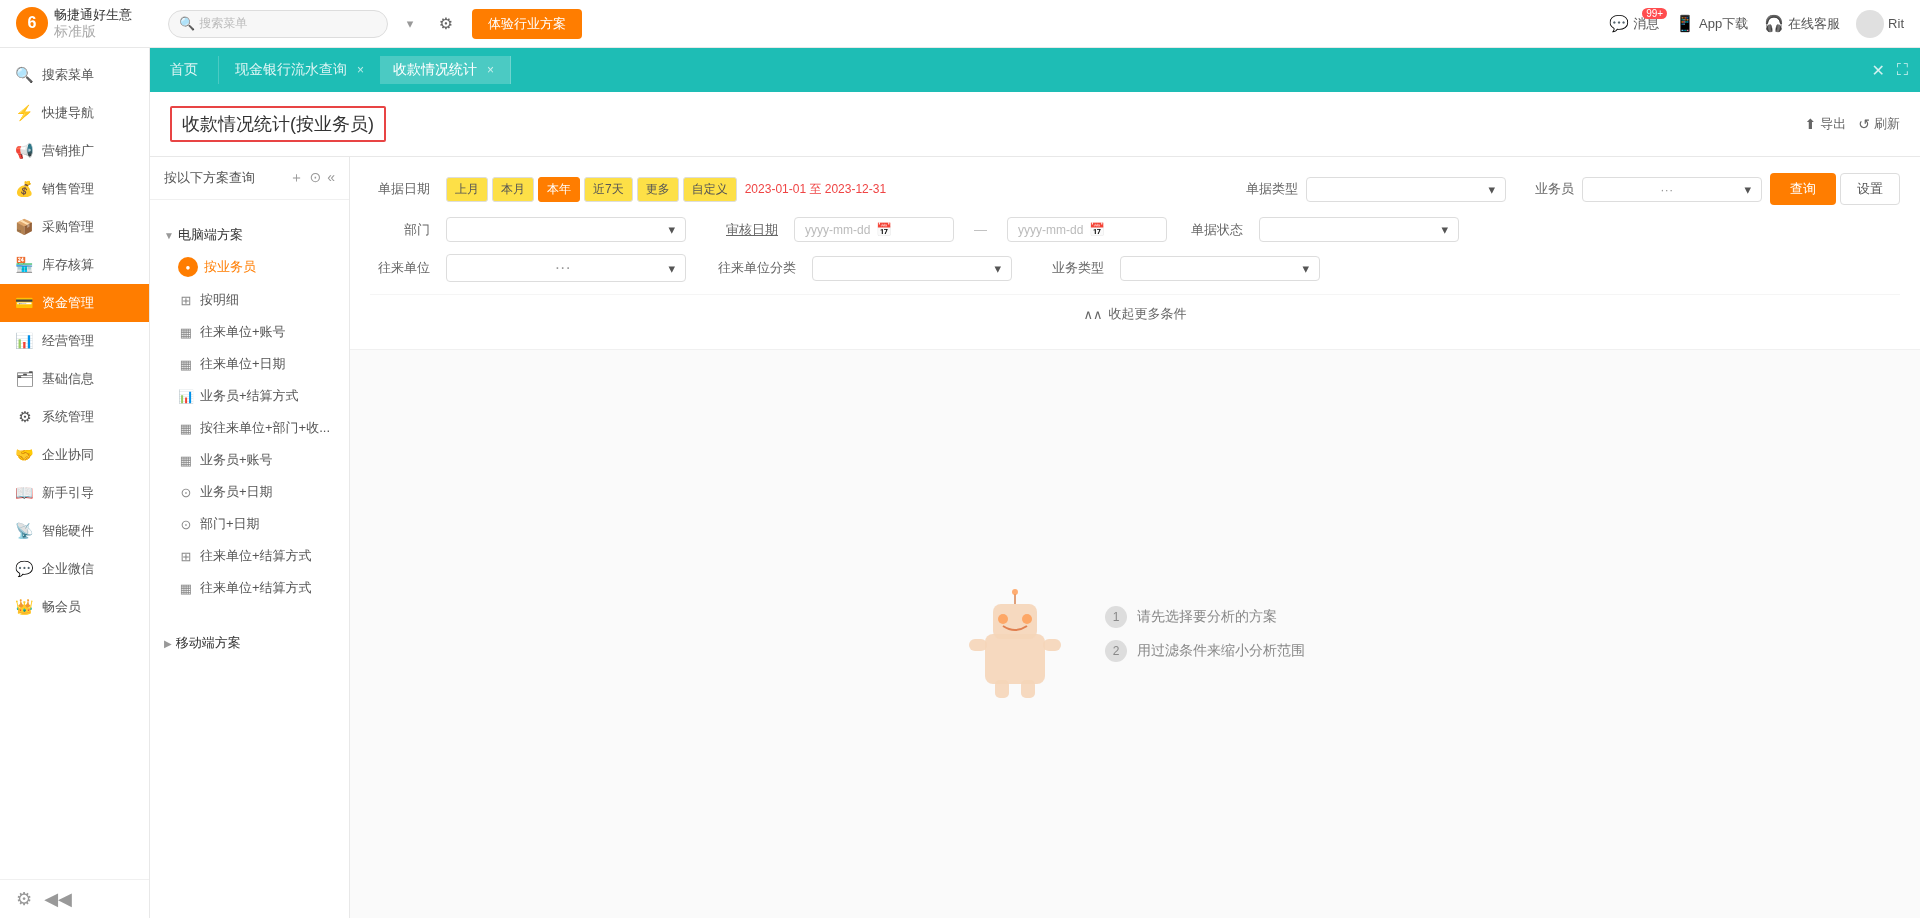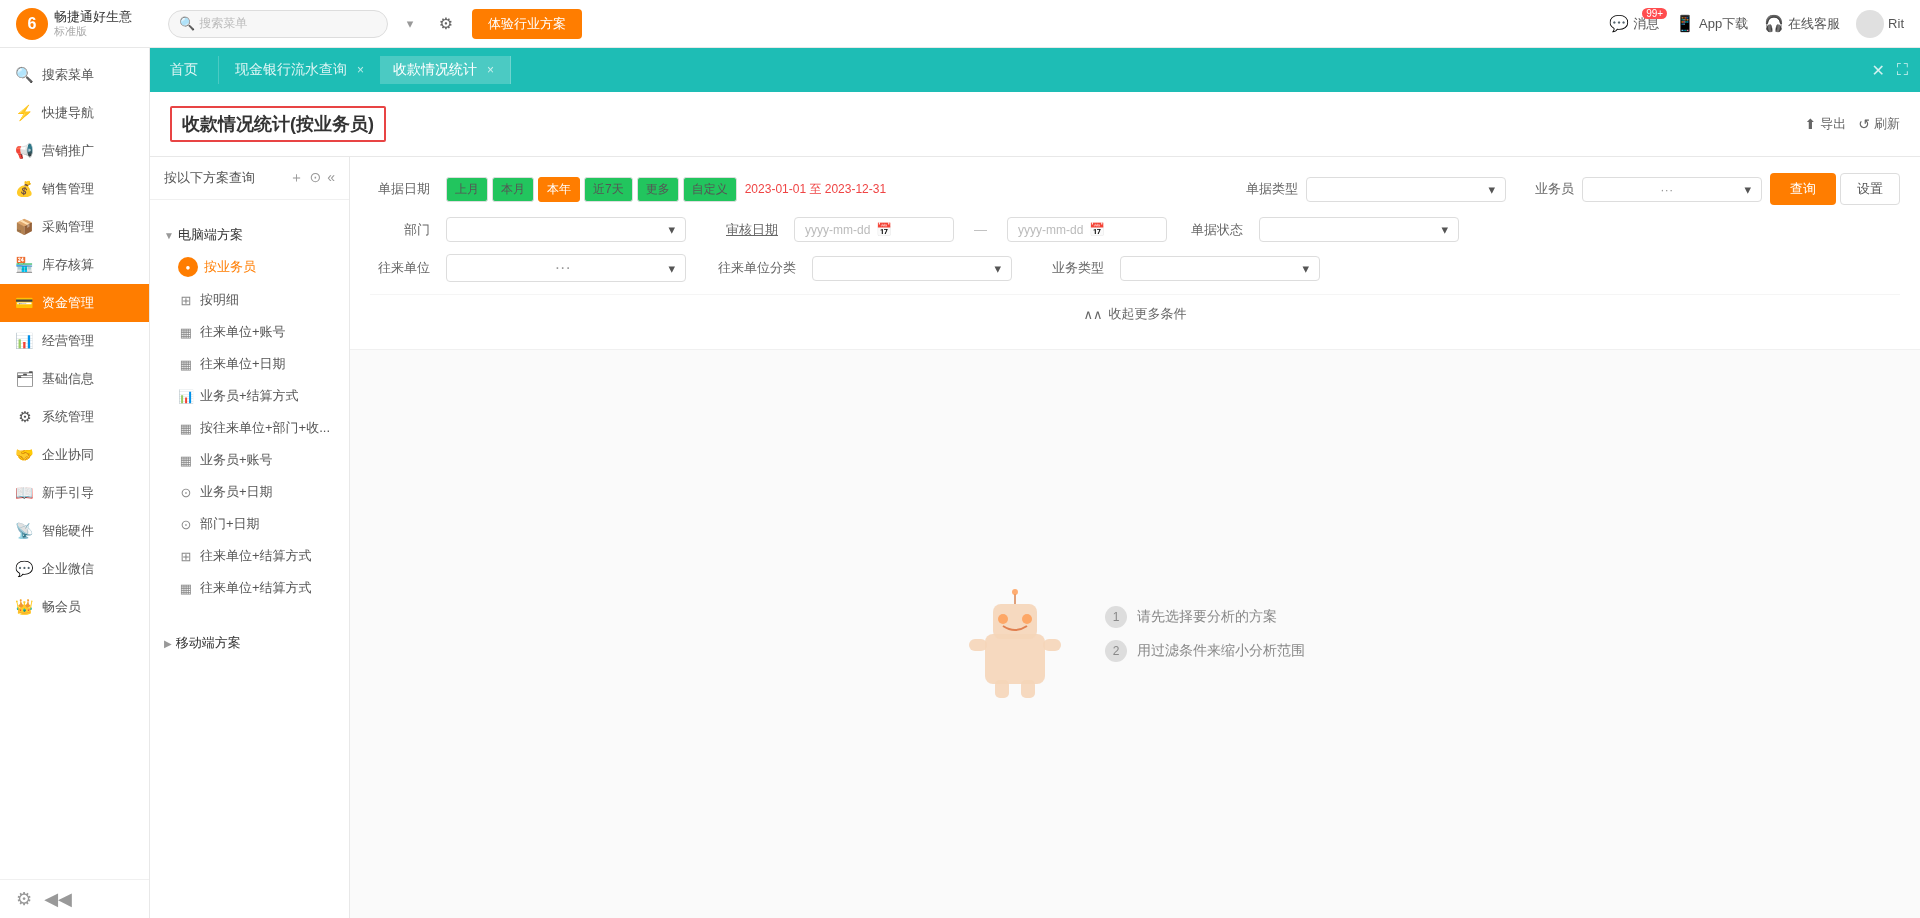"标准版" span { font-size: 11px -> 14px }
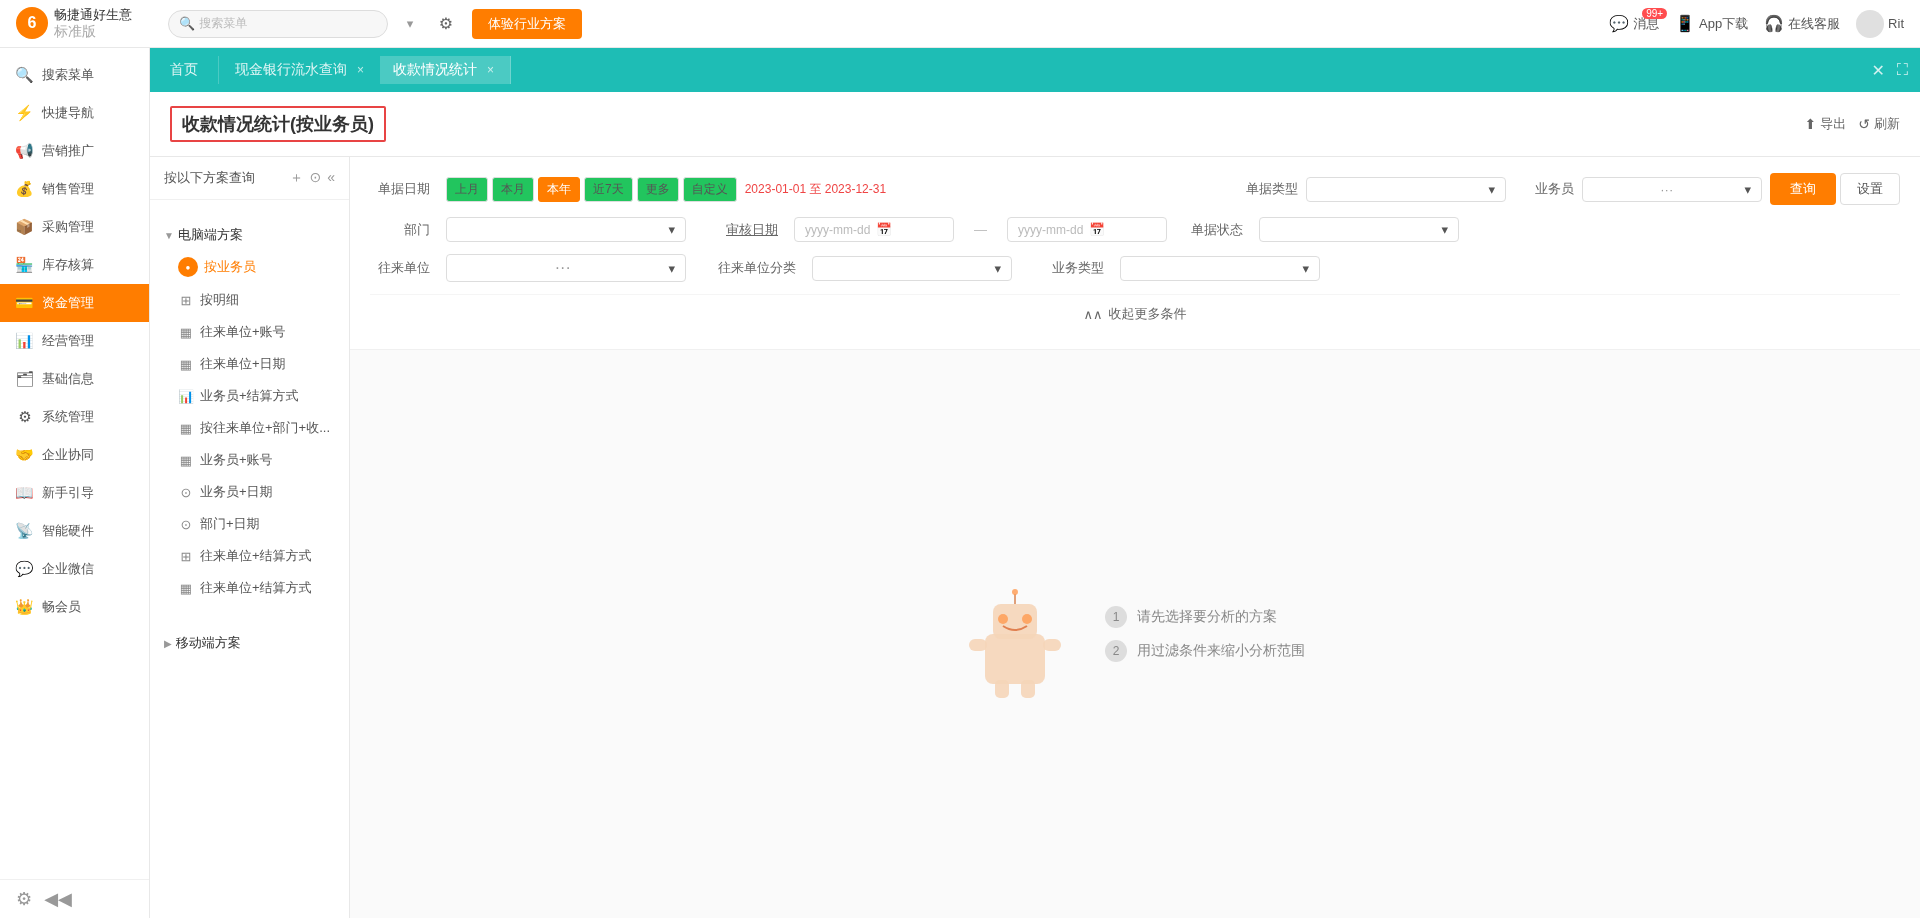"收款情况统计(按业务员)" .page-title { font-weight: 700 -> 400 }
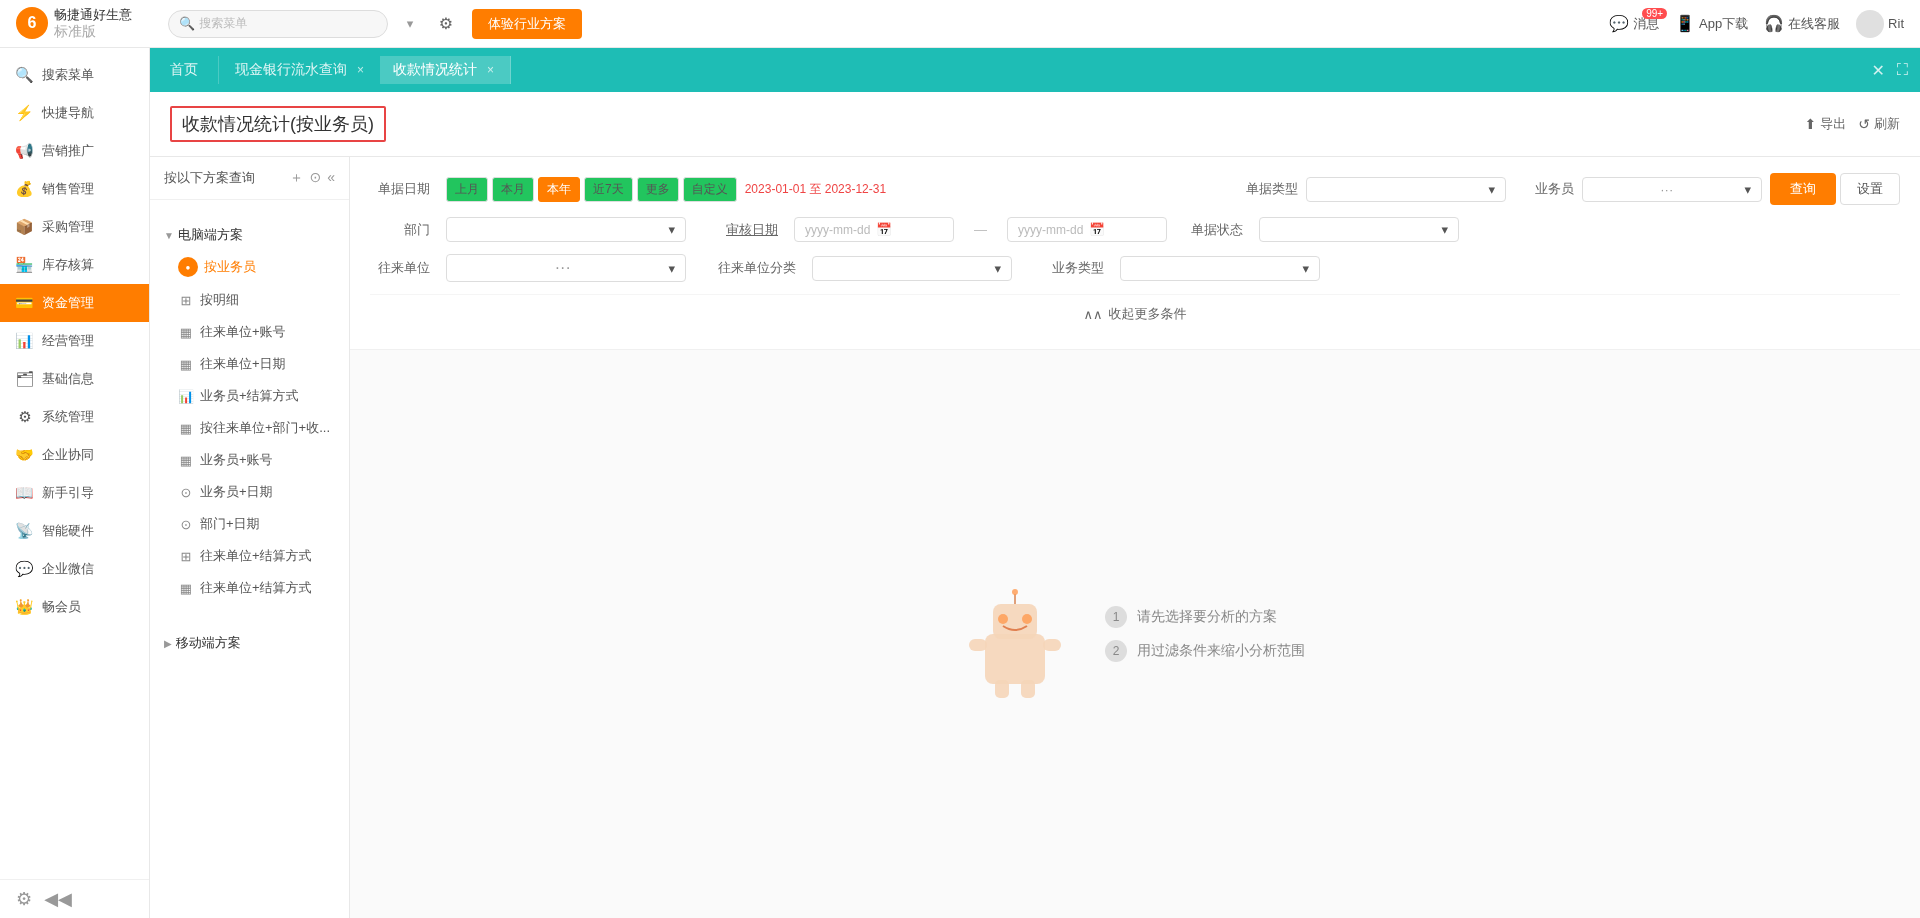"上月" .date-quick-btn { background: #22c55e -> #fde047 }
